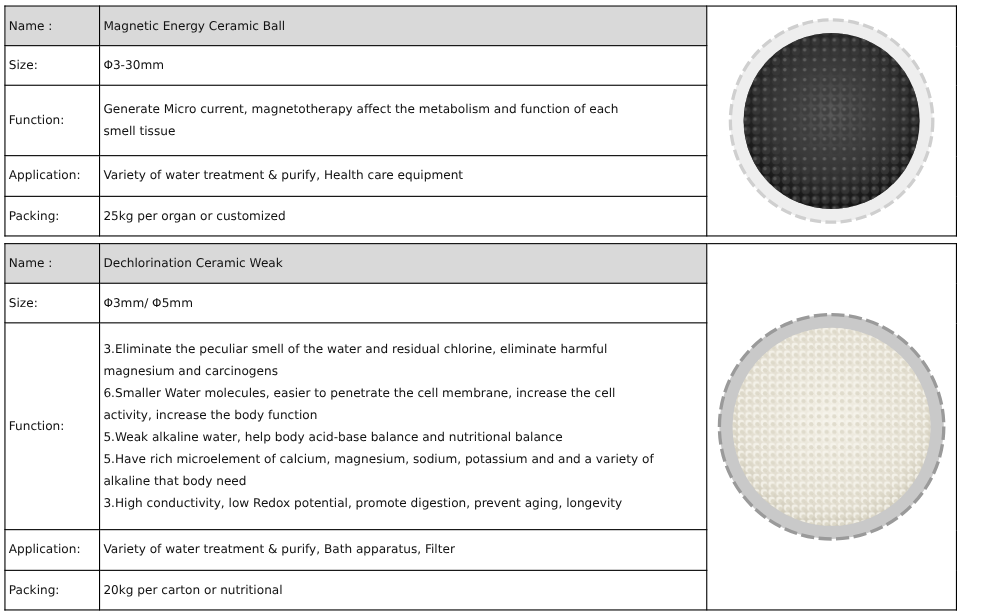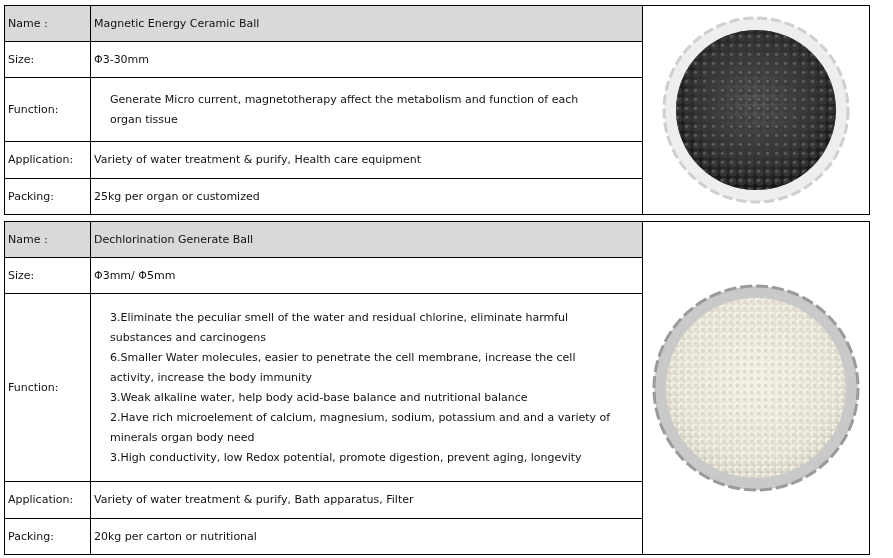"Generate Micro current, magnetotherapy" .fn-line { margin-left: 16px -> none }
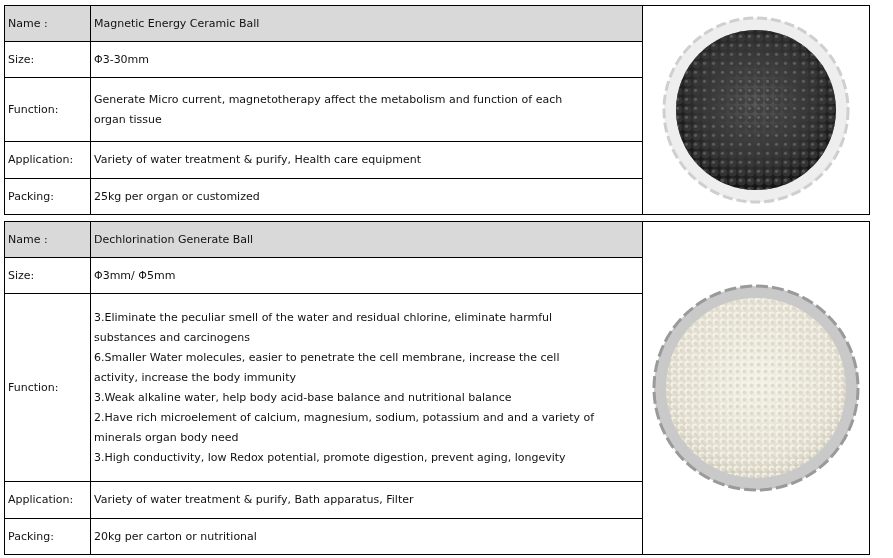"organ tissue" span.fn-line { text: organ -> smell }
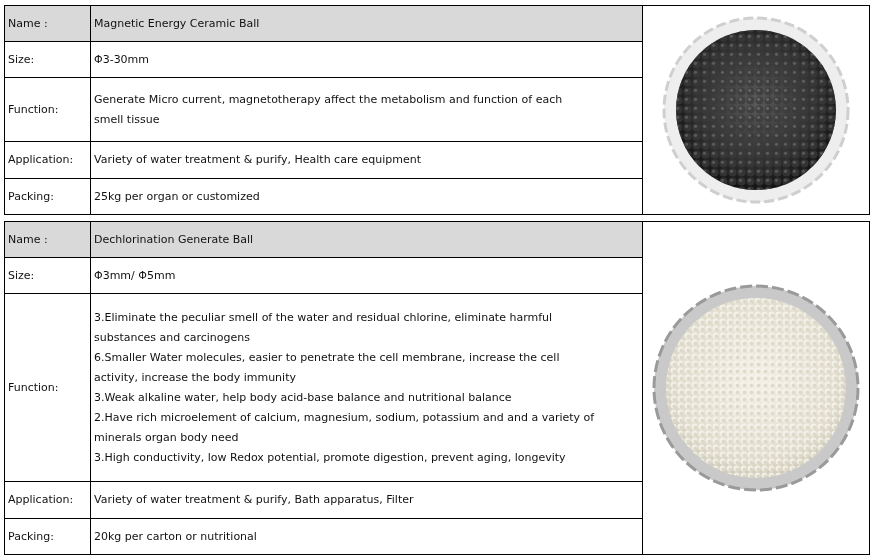"Dechlorination Generate Ball" td.val { text: Generate Ball -> Ceramic Weak }
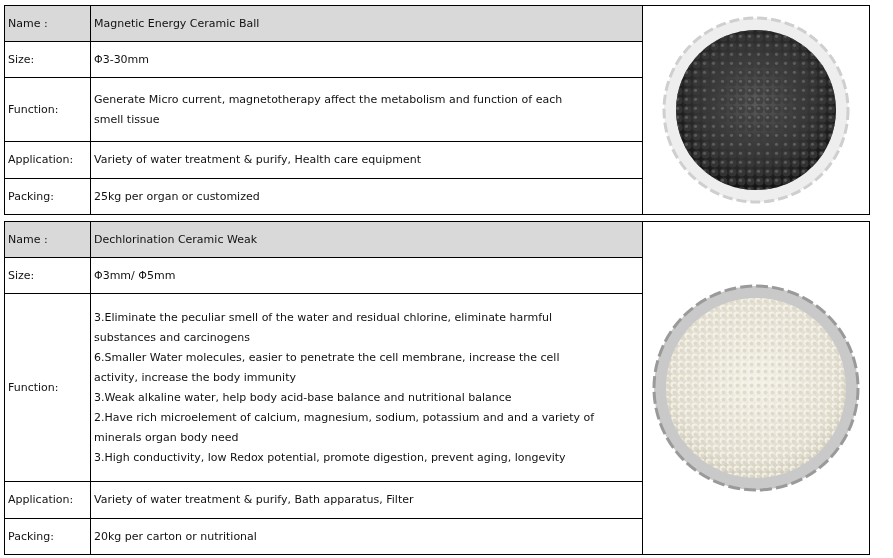"substances and carcinogens" span.fn-line { text: substances -> magnesium }
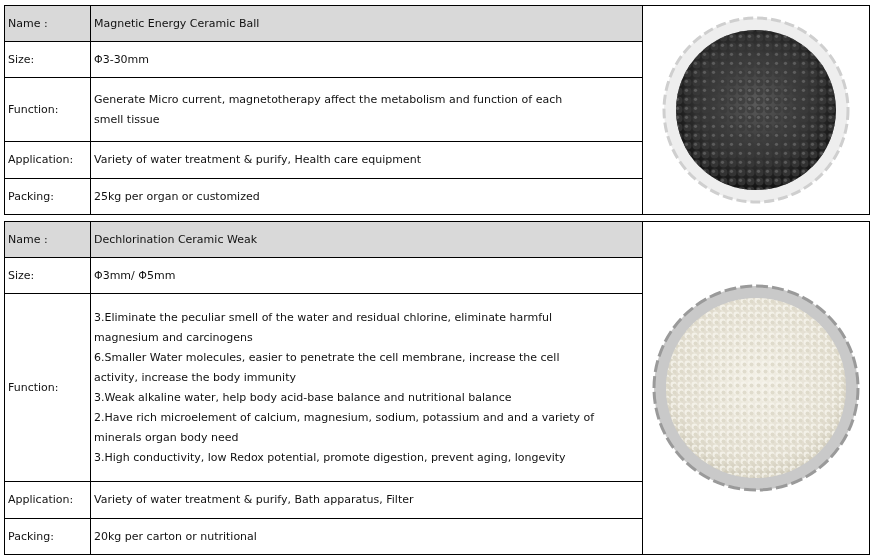"activity, increase the body immunity" span.fn-line { text: immunity -> function }
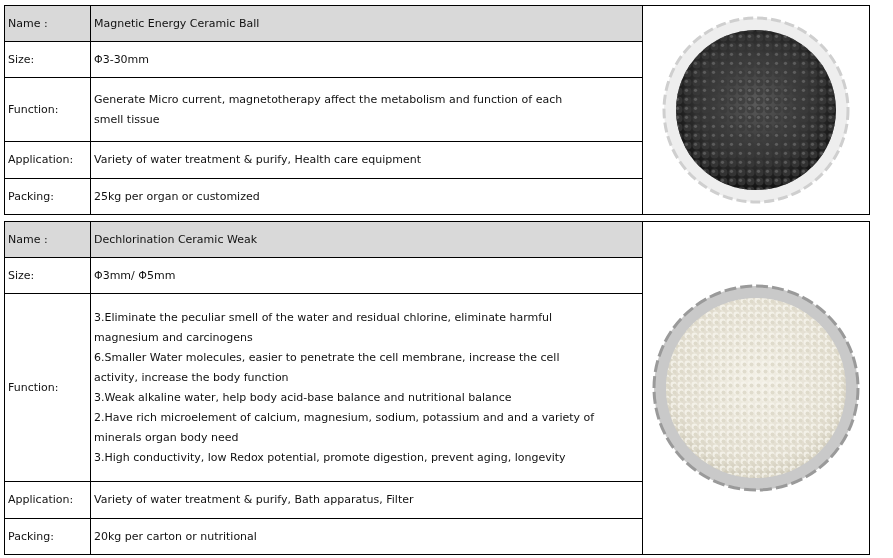"3.Weak alkaline water, help body" span.fn-line { text: 3.Weak -> 5.Weak }
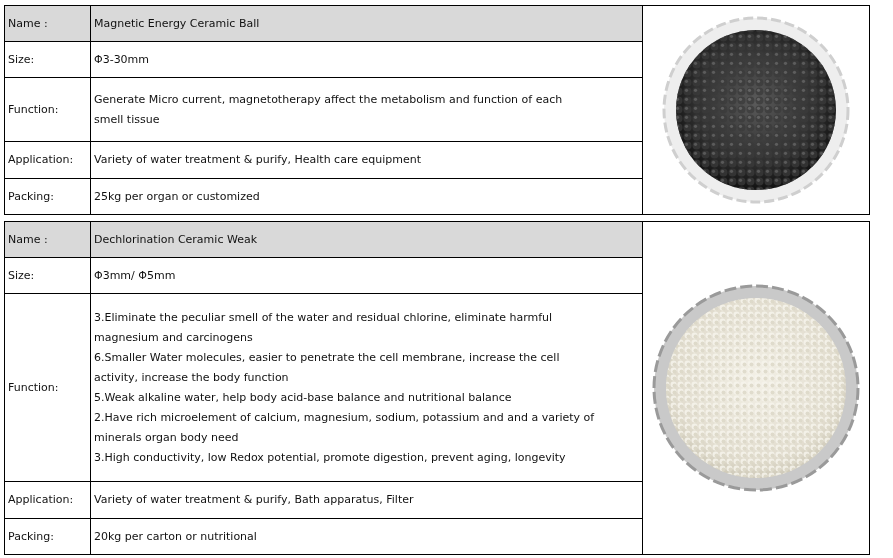"2.Have rich microelement of calcium," span.fn-line { text: 2.Have -> 5.Have }
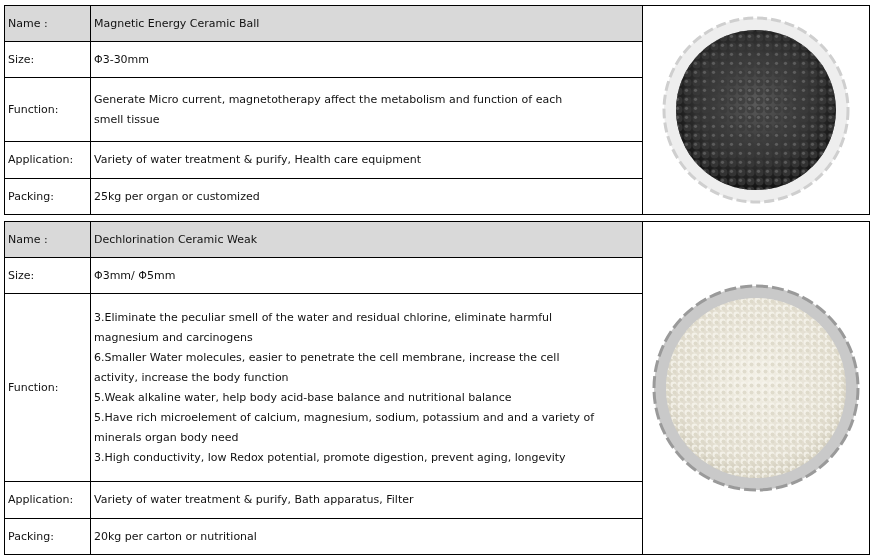"minerals organ body need" span.fn-line { text: minerals organ -> alkaline that }
